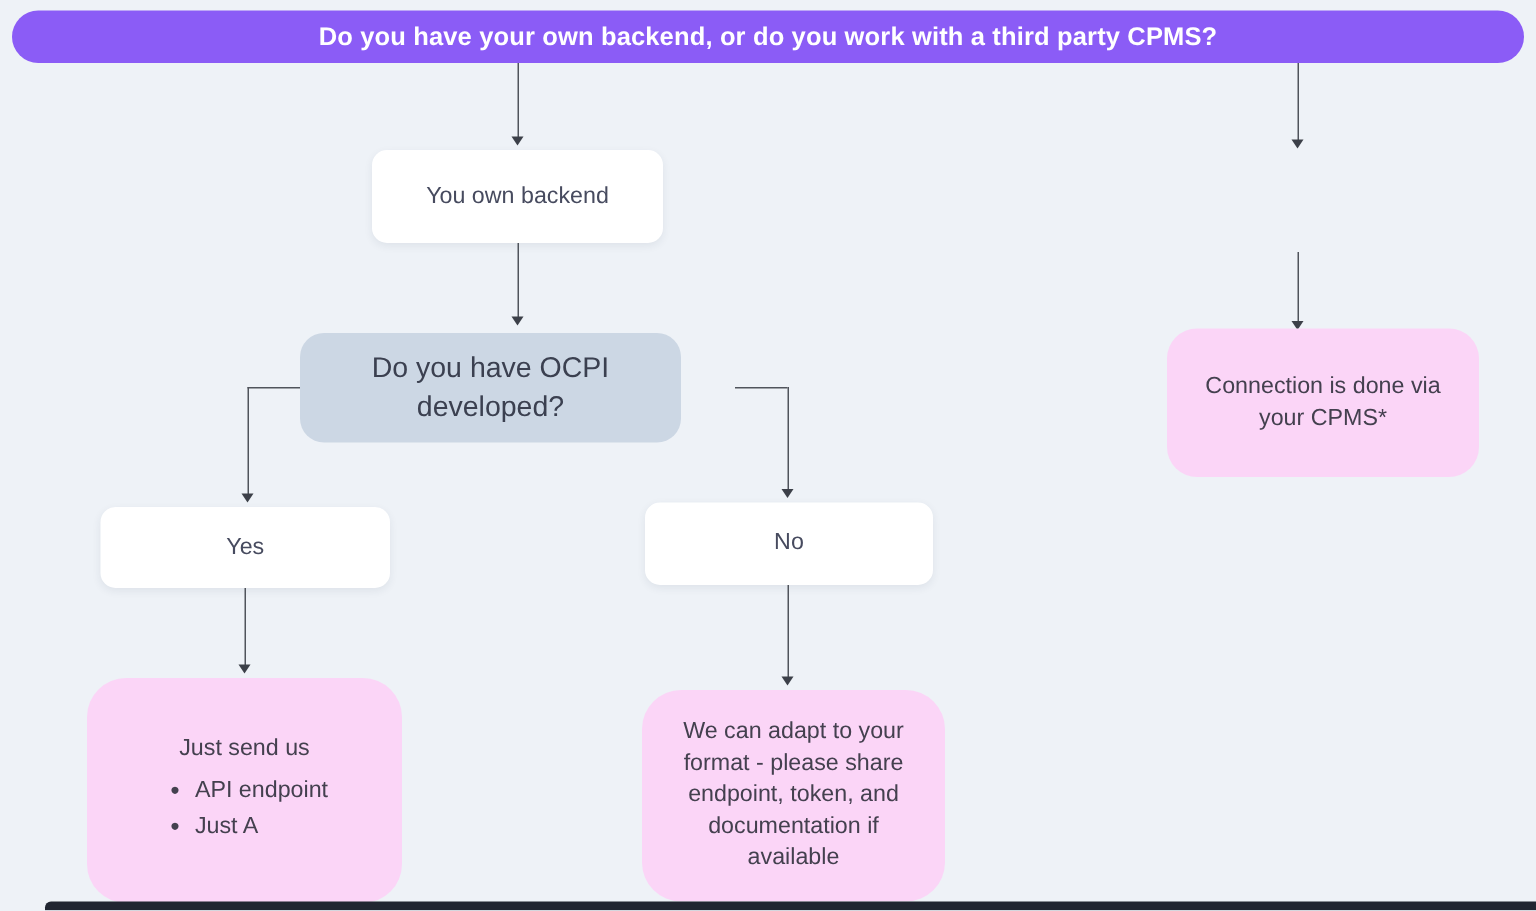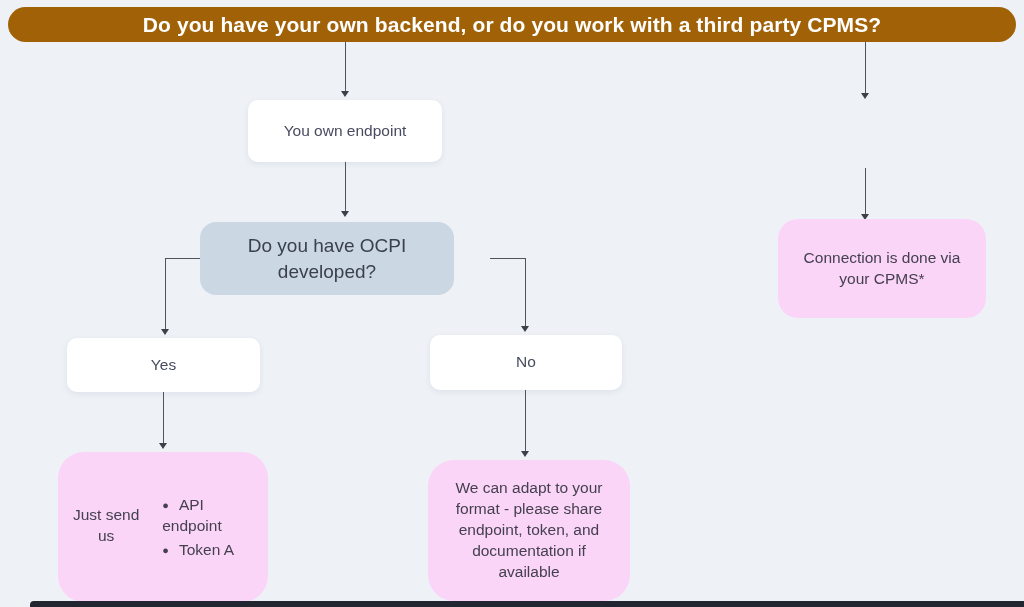"Do you have your own" .banner { background: #a16207 -> #8b5cf6; font-size: 21px -> 17px }
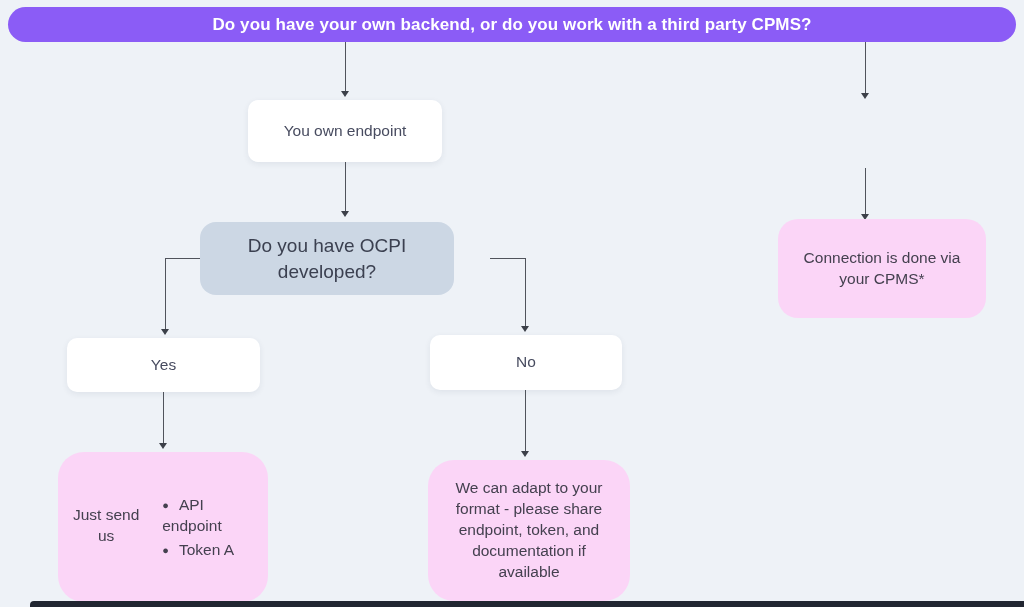"You own endpoint" span { text: endpoint -> backend }
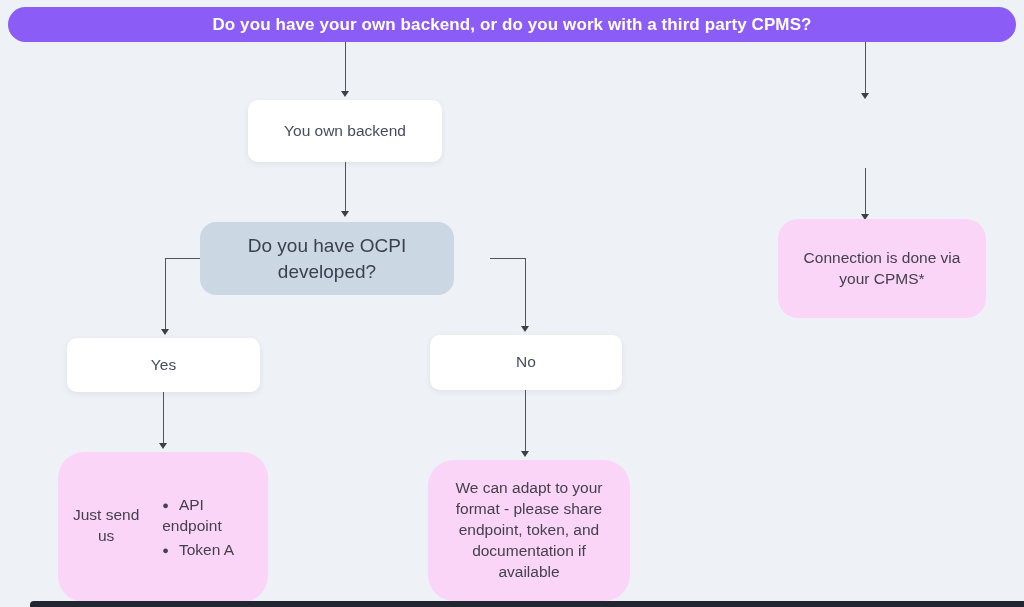"Just send us" .pink-list { flex-direction: row -> column }
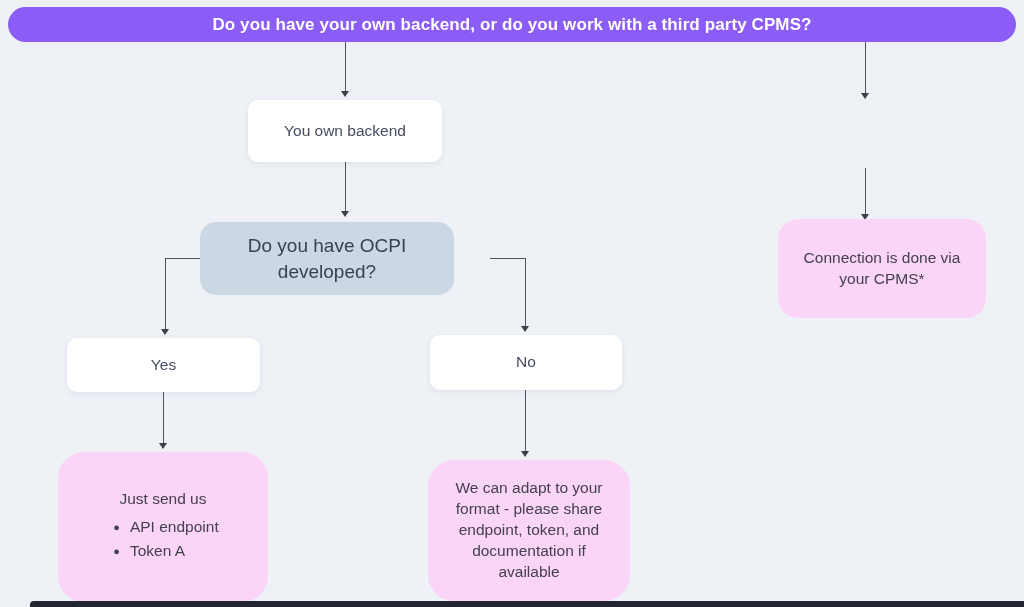"Token A" li { text: Token -> Just }
